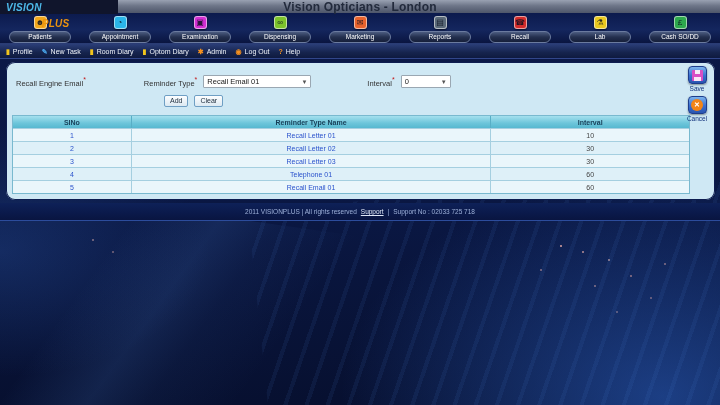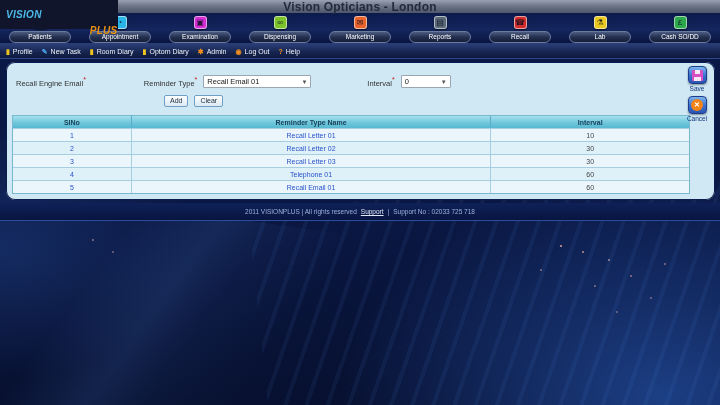"VISION" .brand { gap: 48px -> none; height: 29px -> 14px }
